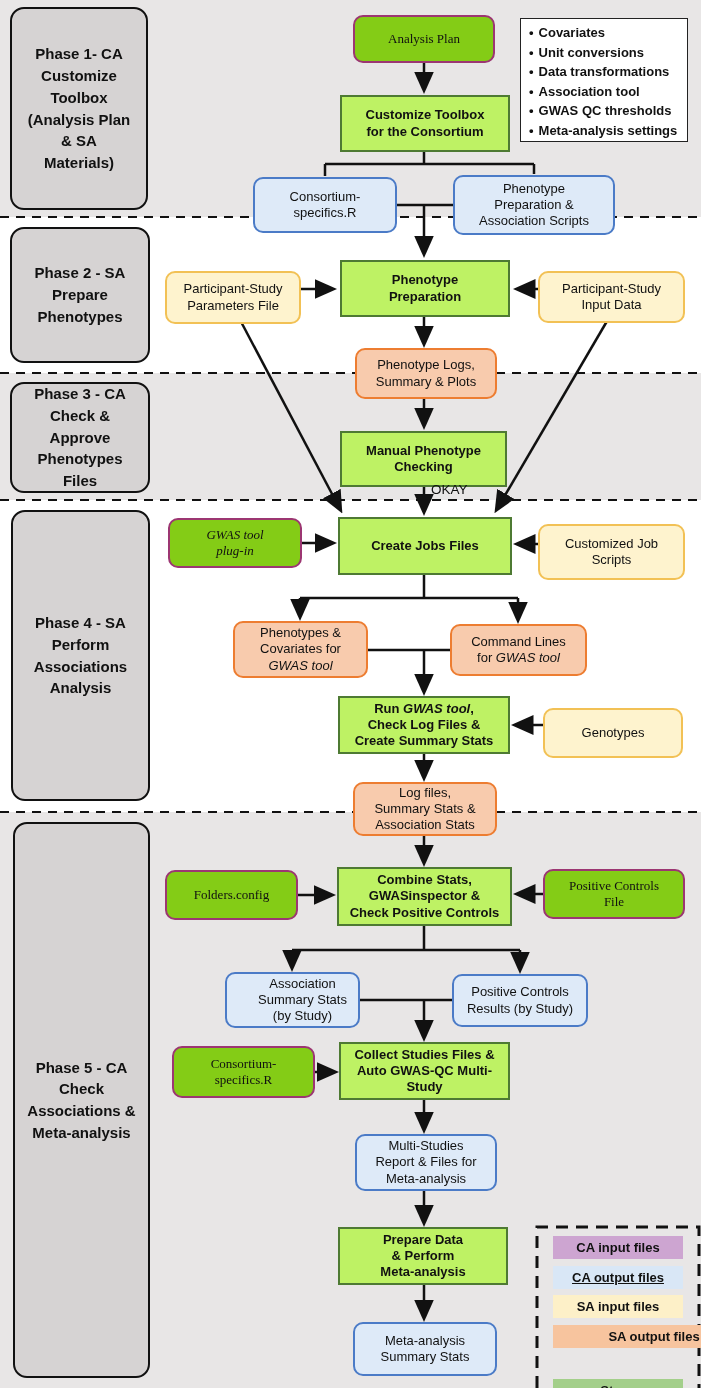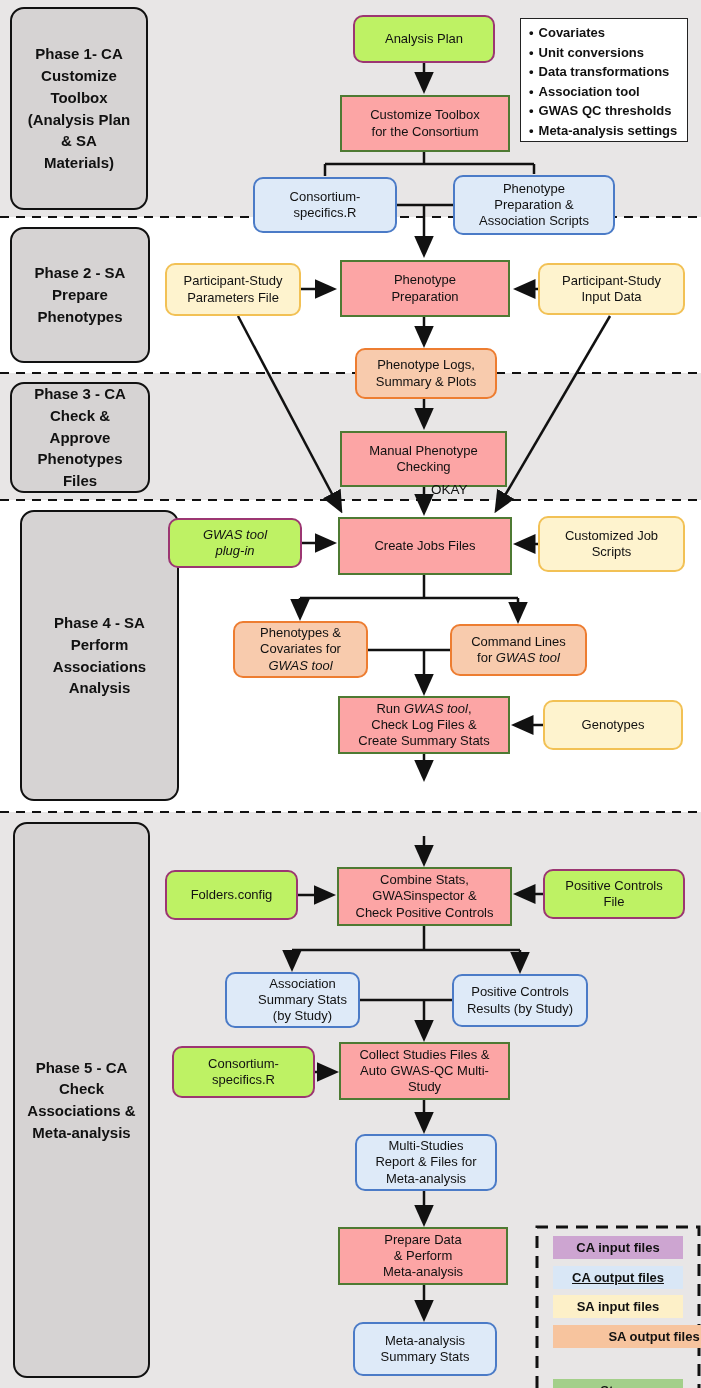"Analysis Plan" .node.purple { background: #bef264 -> #84cc16; font-family: none -> Liberation Serif, serif }
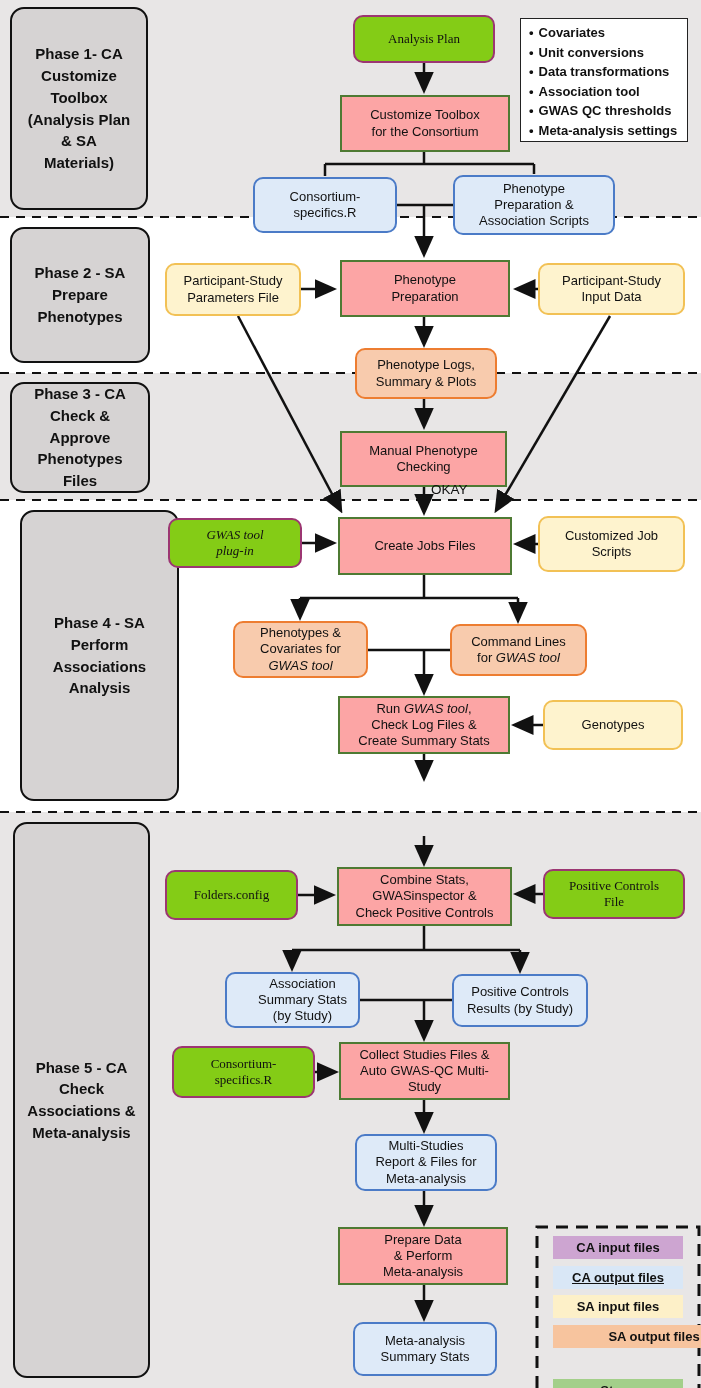"Customize Toolbox" .node.green { background: #fca5a5 -> #bef264; font-weight: 400 -> 700 }
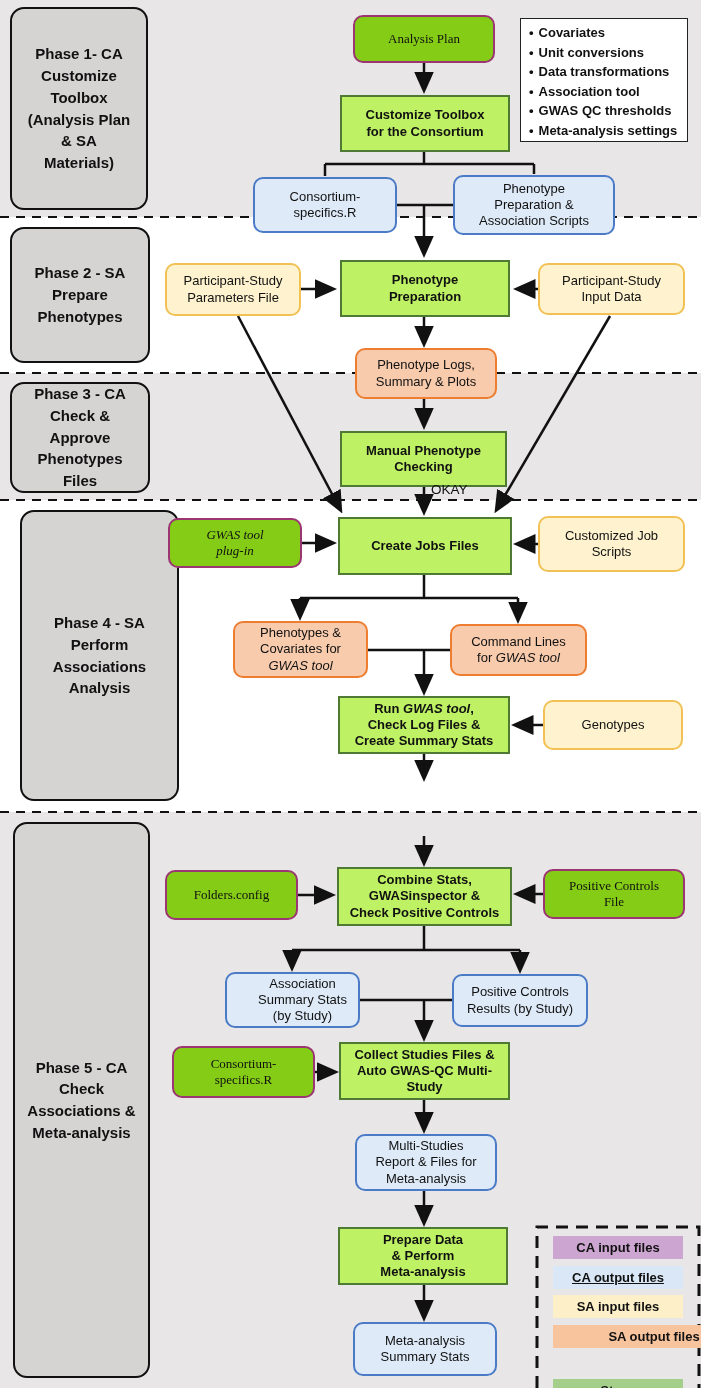"Participant-Study" .node.yellow { margin-top: none -> 8px }
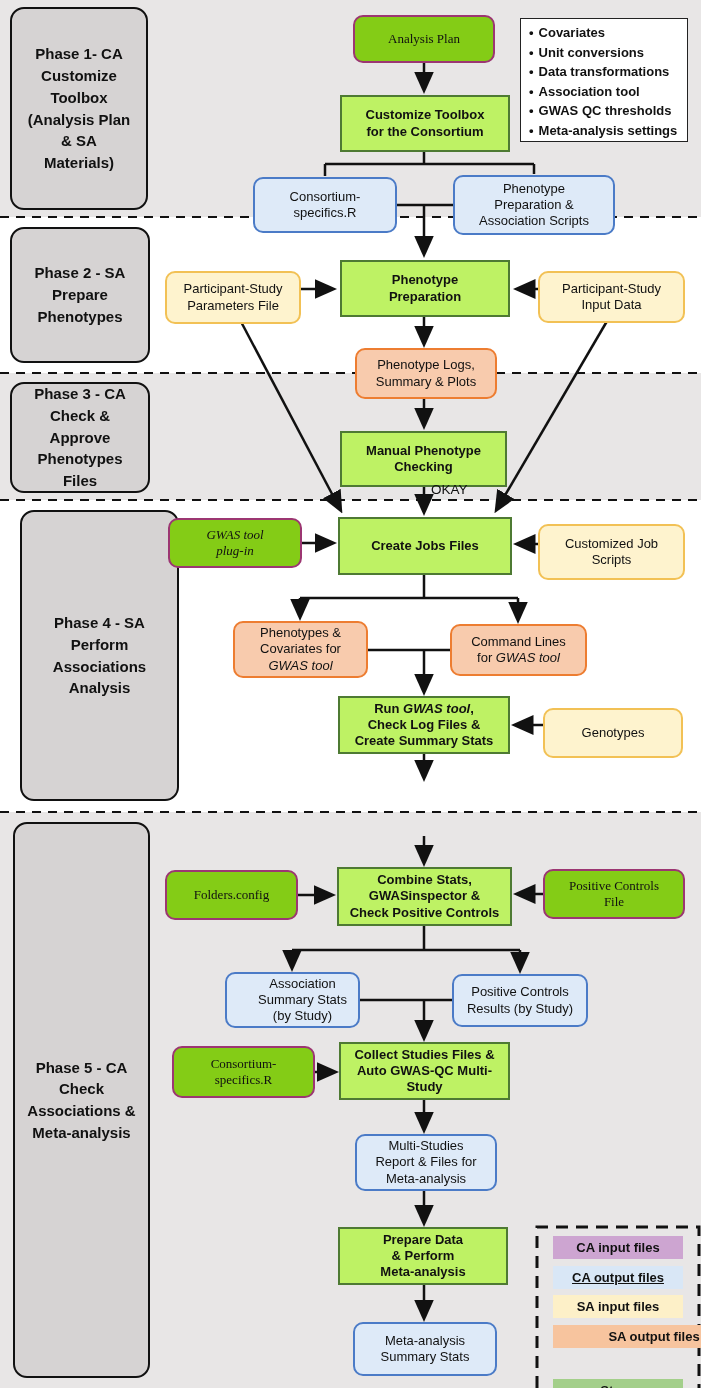"Phase 4 - SA" div.phase { left: 20px -> 11px; width: 159px -> 139px }
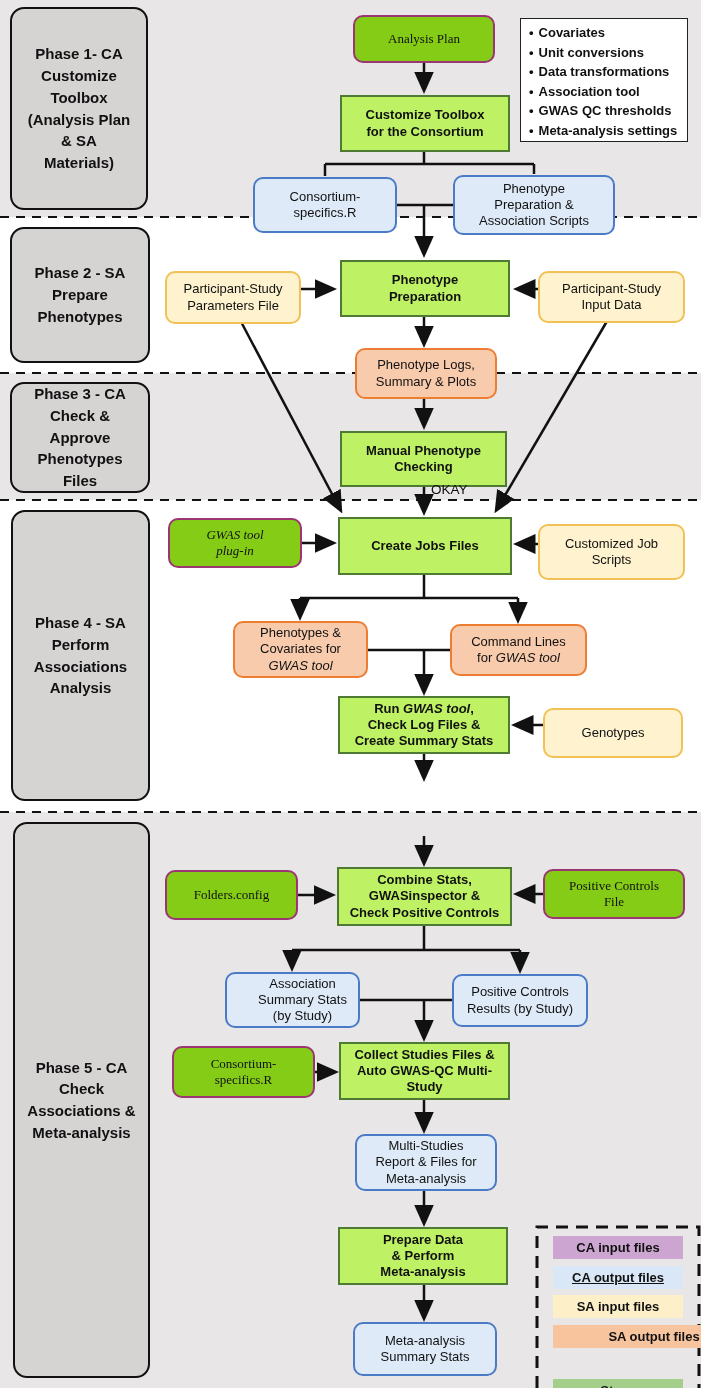"Log files," div.node { html: none -> <div><span>Log files, Summary Stats &amp; Association Stats</span></div> }
